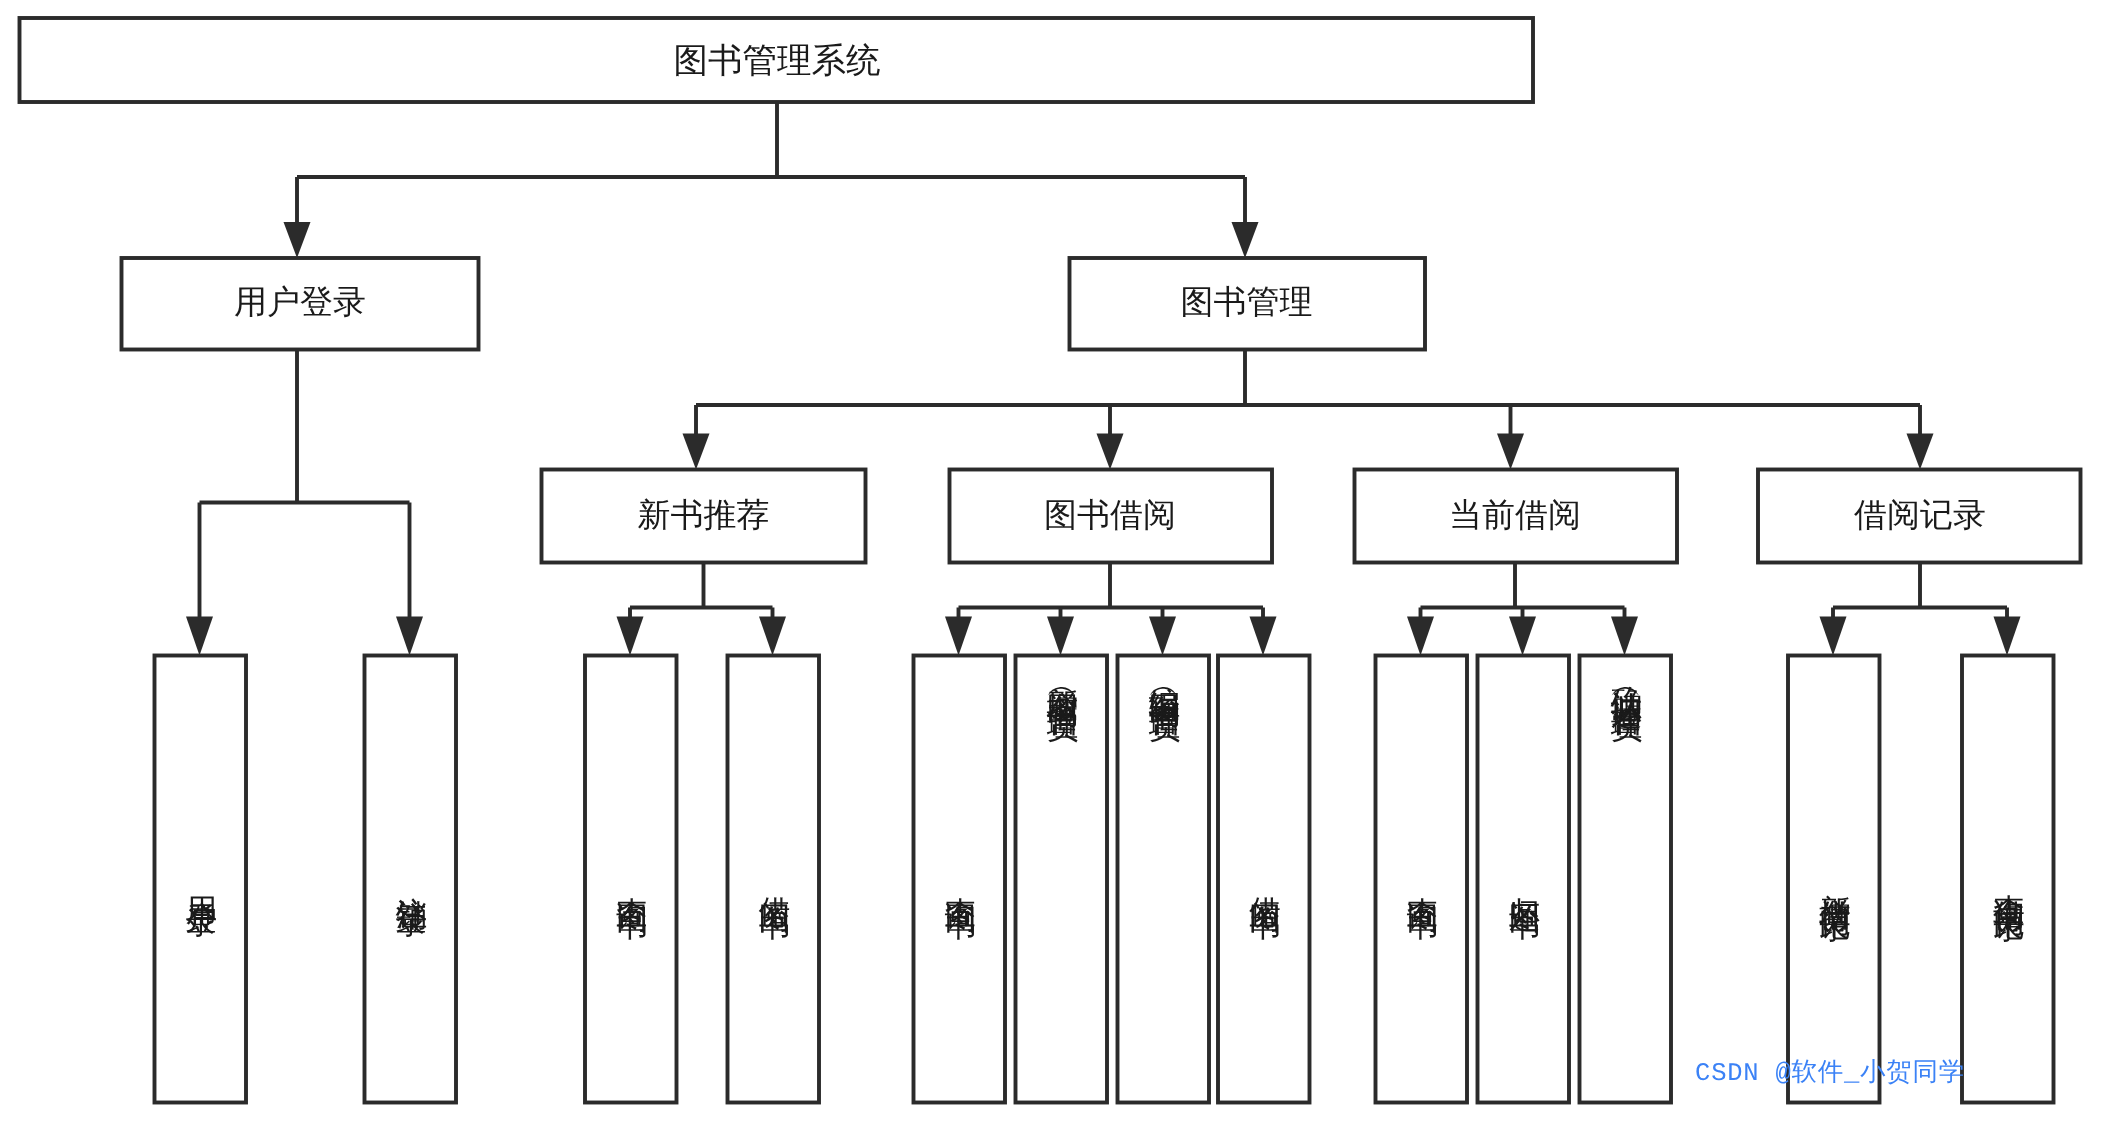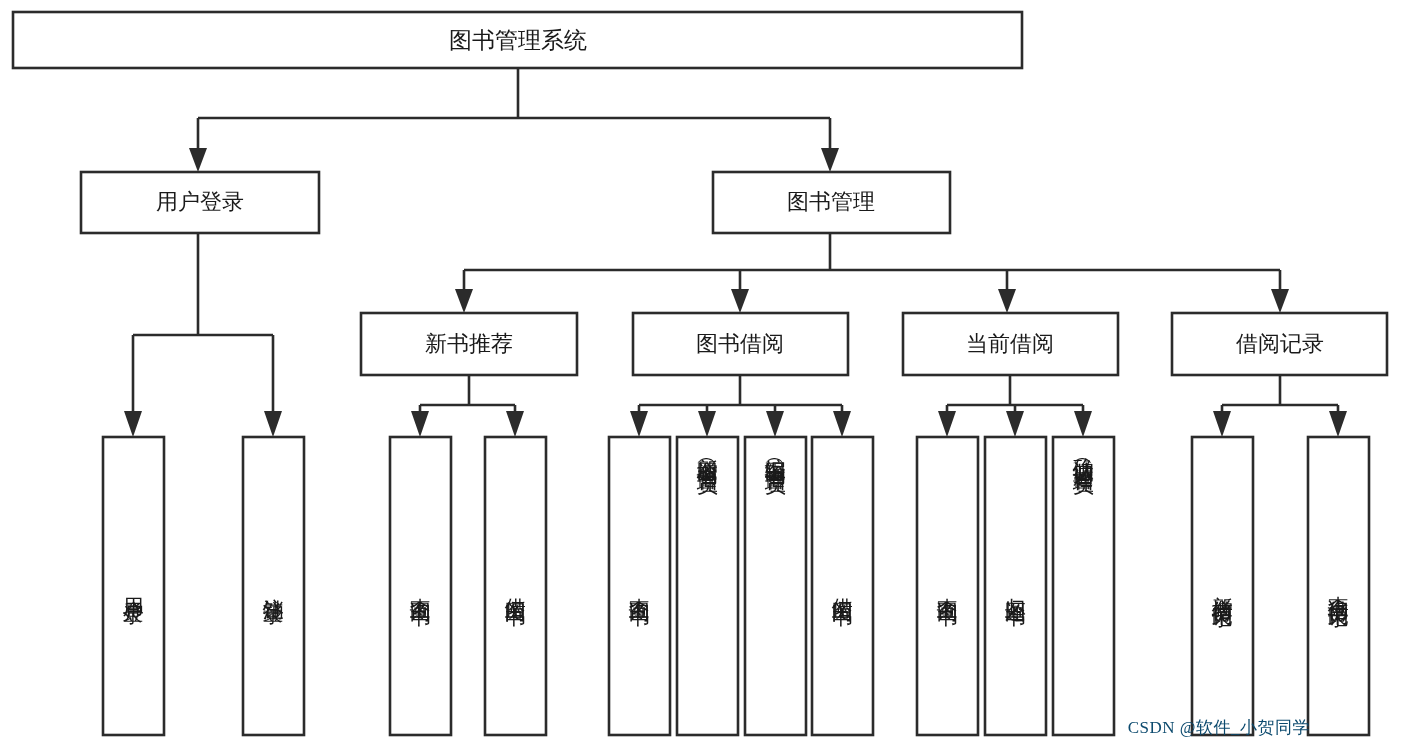"CSDN @软件_小贺同学" #watermark { bottom: 8px -> 21px; color: #0c4a6e -> #3b82f6; font-family: Liberation Serif, serif -> Liberation Mono, monospace }
